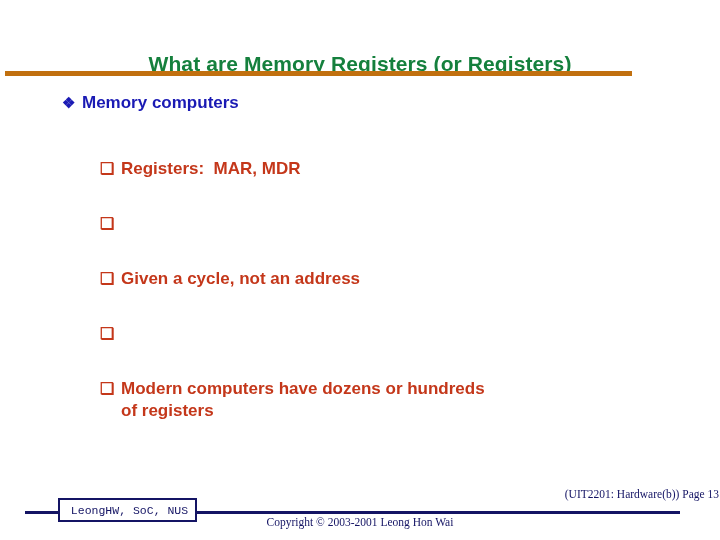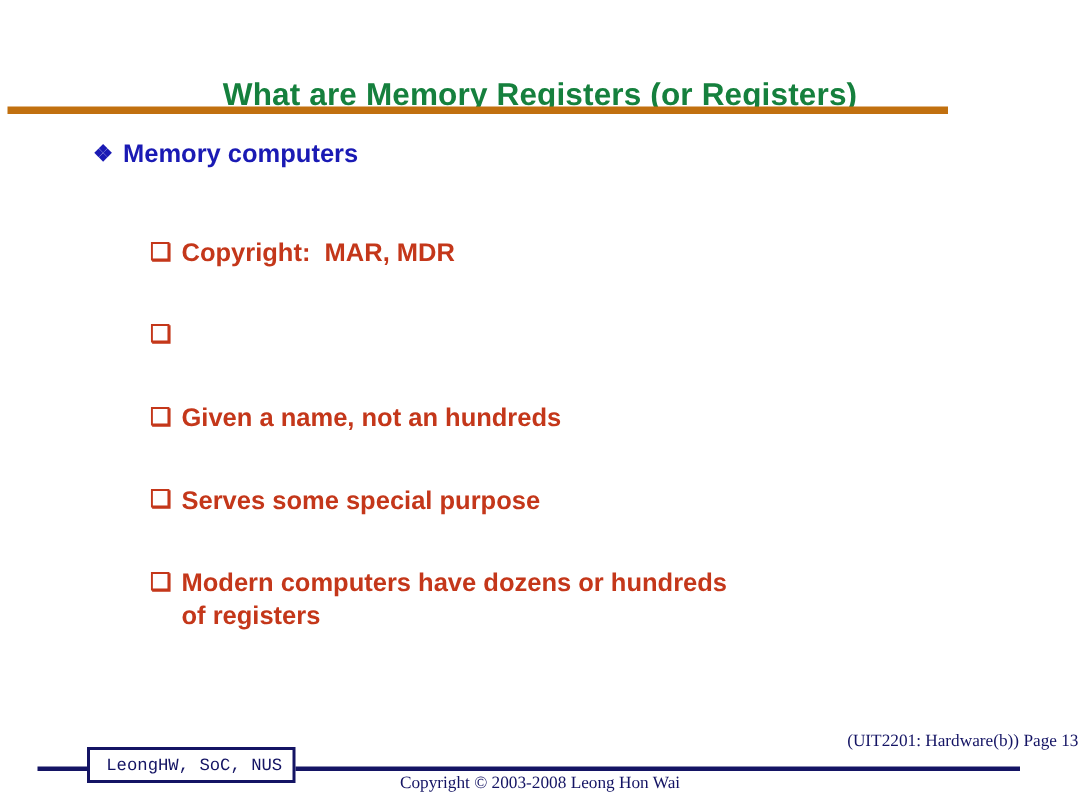"Copyright: MAR, MDR" span.lvl2-text { text: Copyright -> Registers }
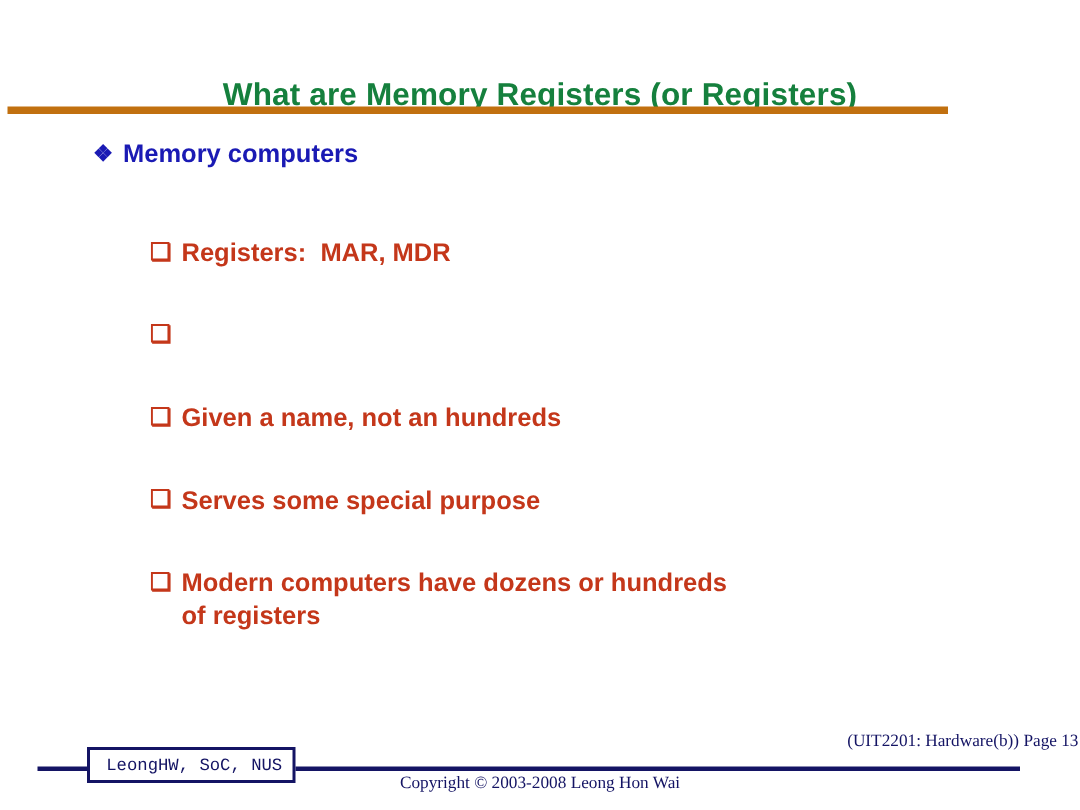"Given a name, not an" span.lvl2-text { text: name, not an hundreds -> cycle, not an address }
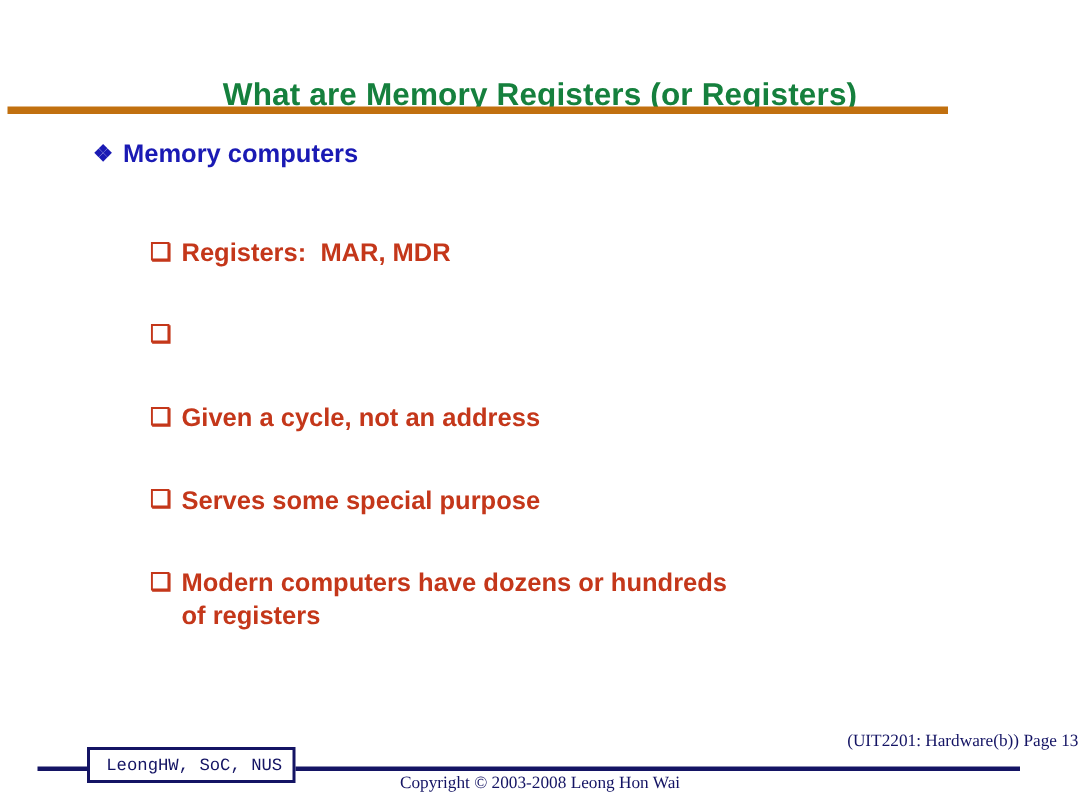"Serves some special purpose" span.lvl2-text { html: <span>Serves some special purpose</span> -> none }
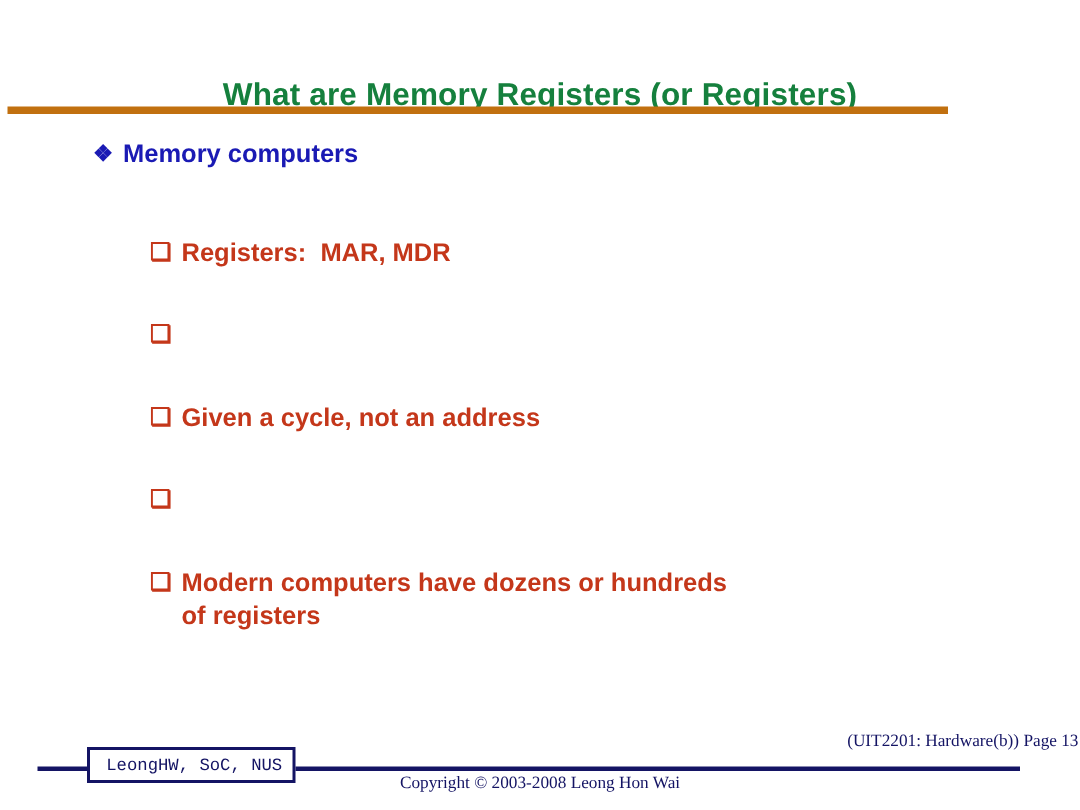"Copyright © 2003-2008 Leong Hon" div.copyright { text: 2003-2008 -> 2003-2001 }
